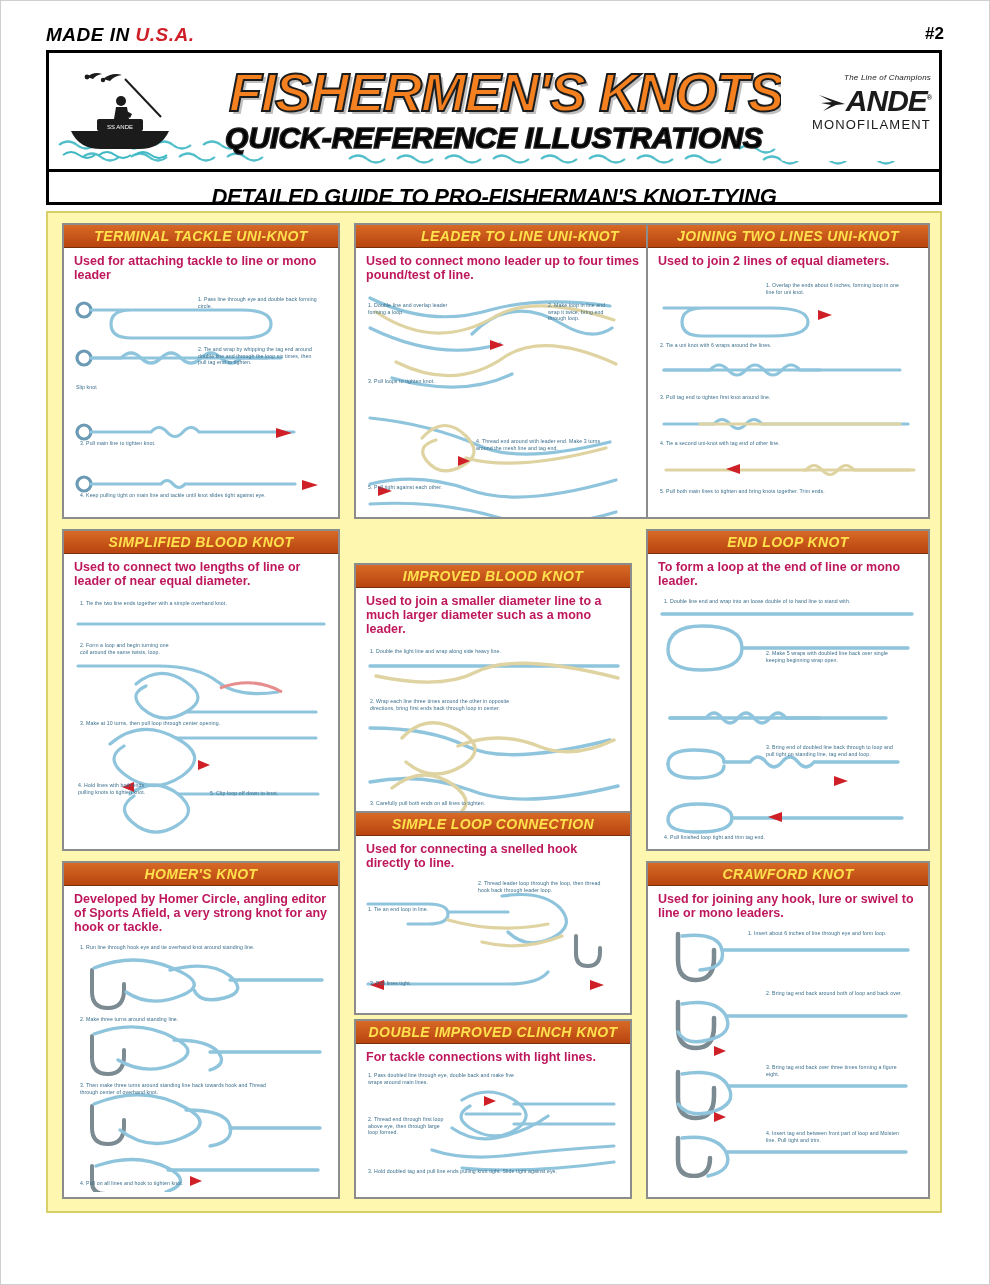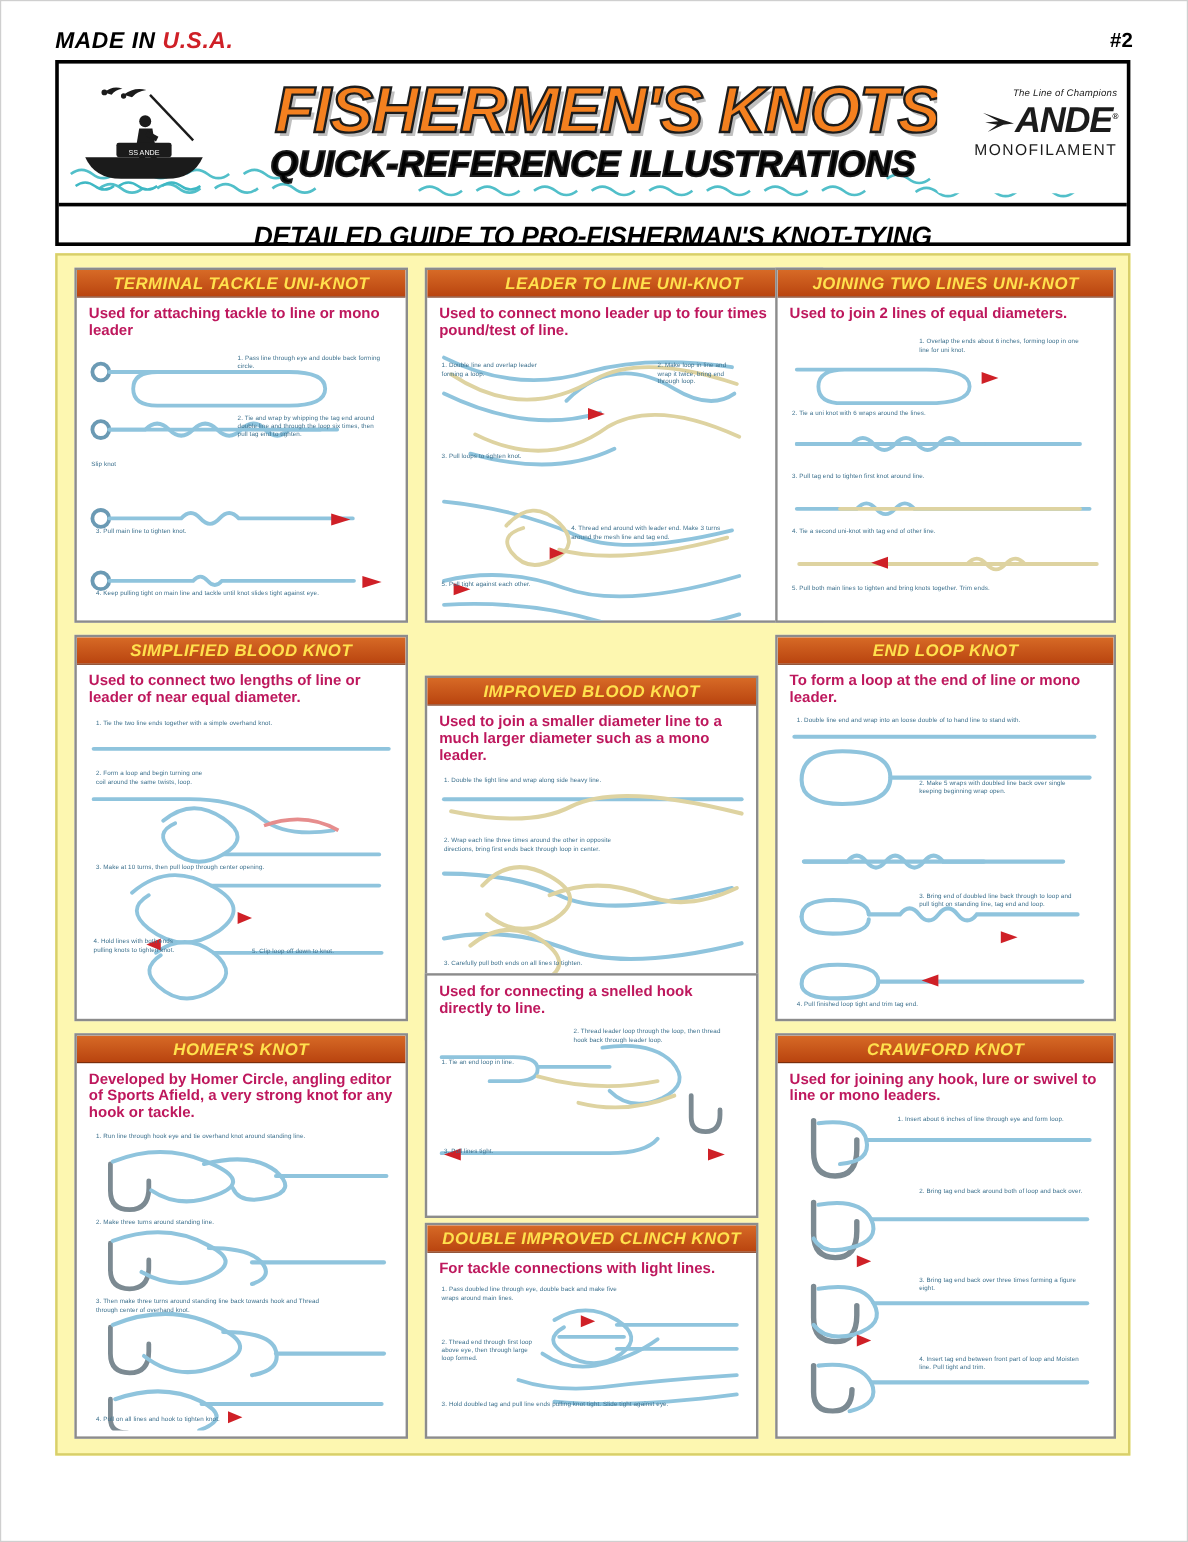"SIMPLE LOOP CONNECTION" div.card-title { html: none -> <div>SIMPLE LOOP CONNECTION</div> }
